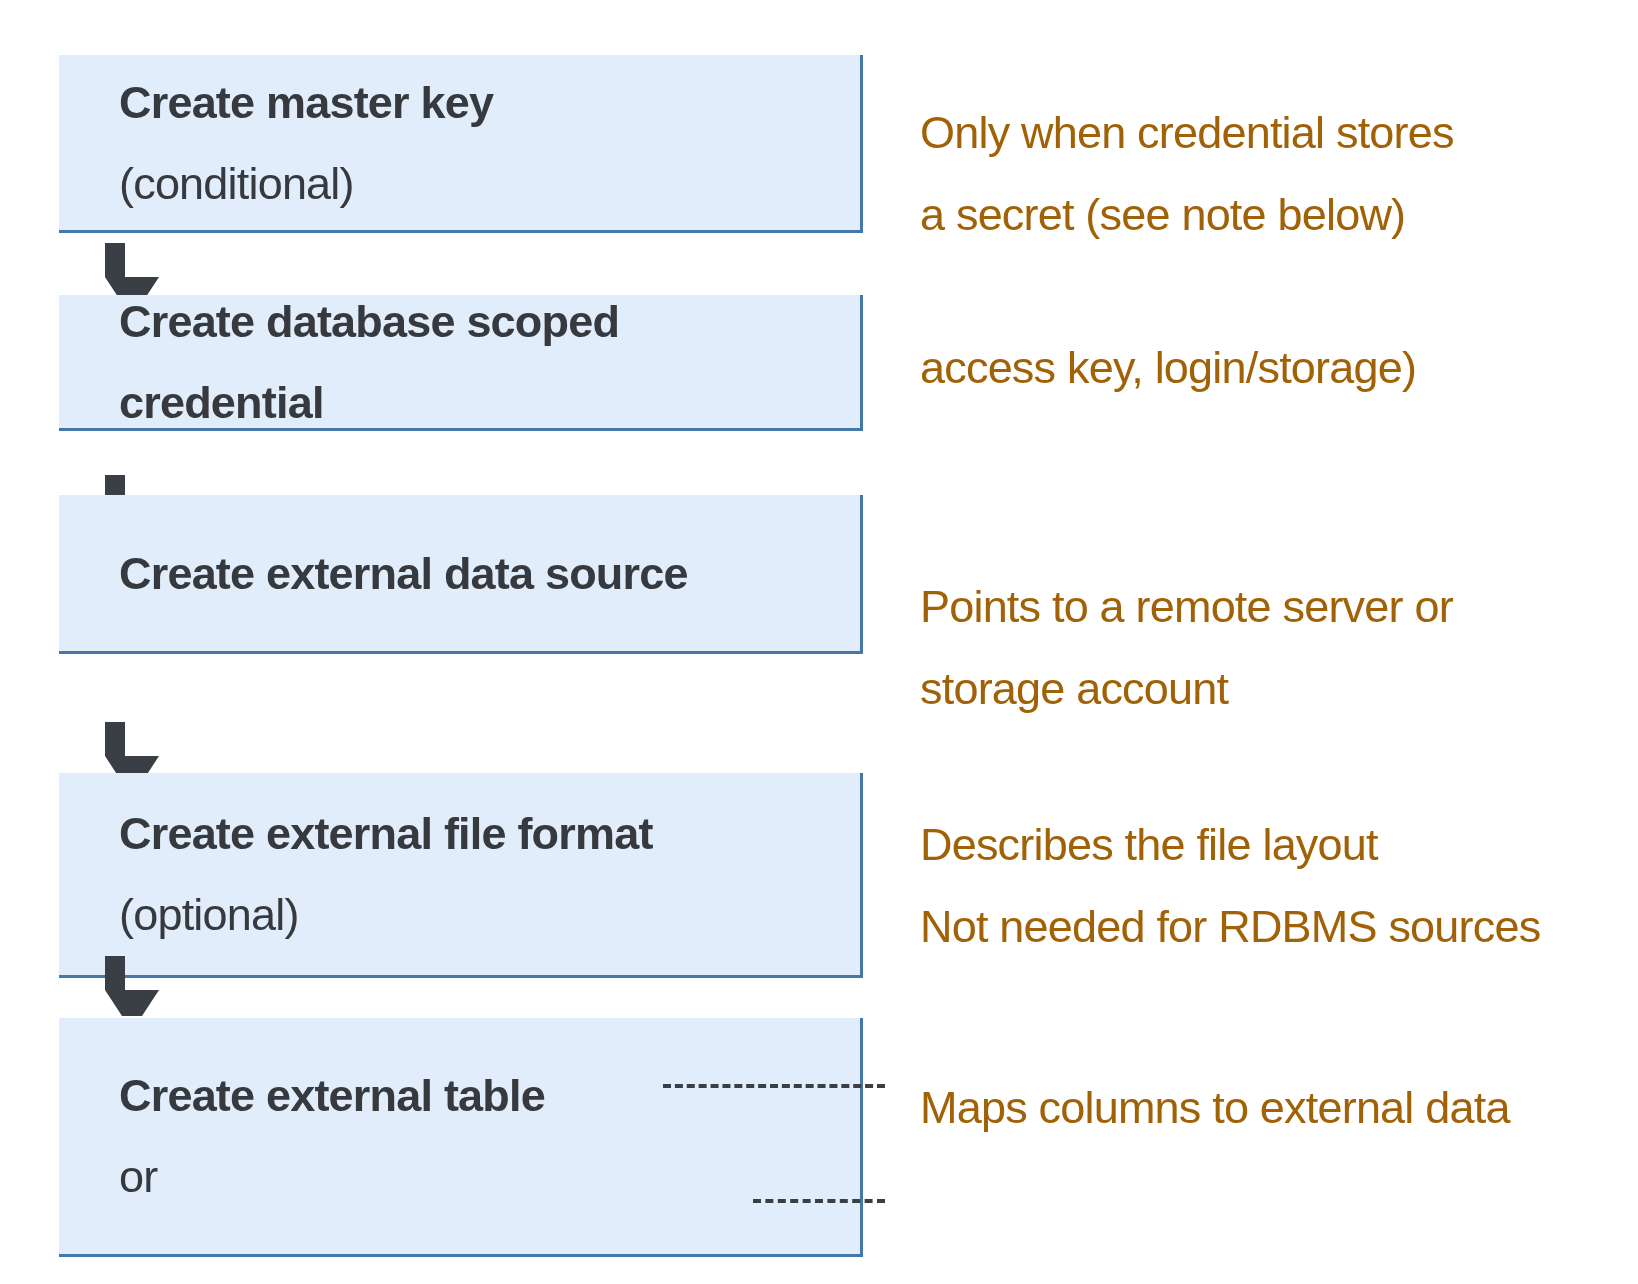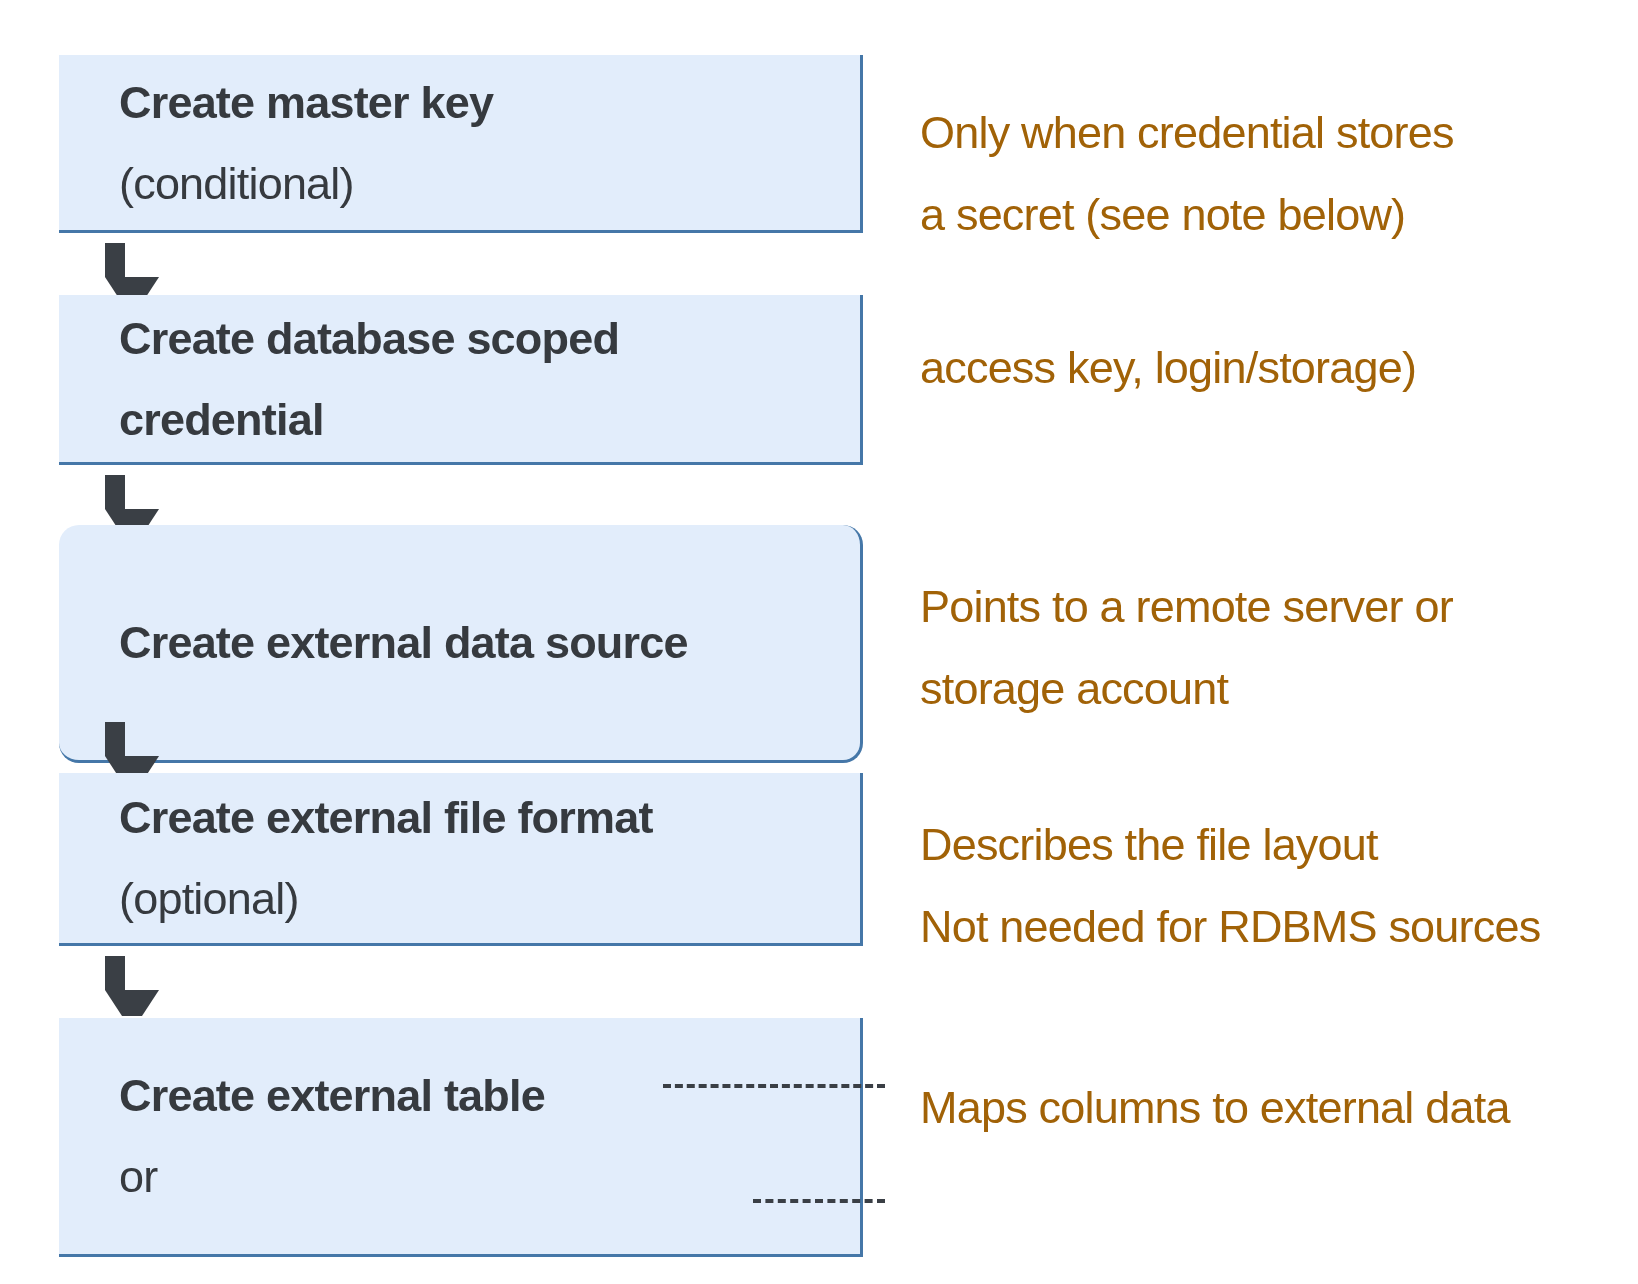"Create database scoped" div.box { height: 170px -> 136px }
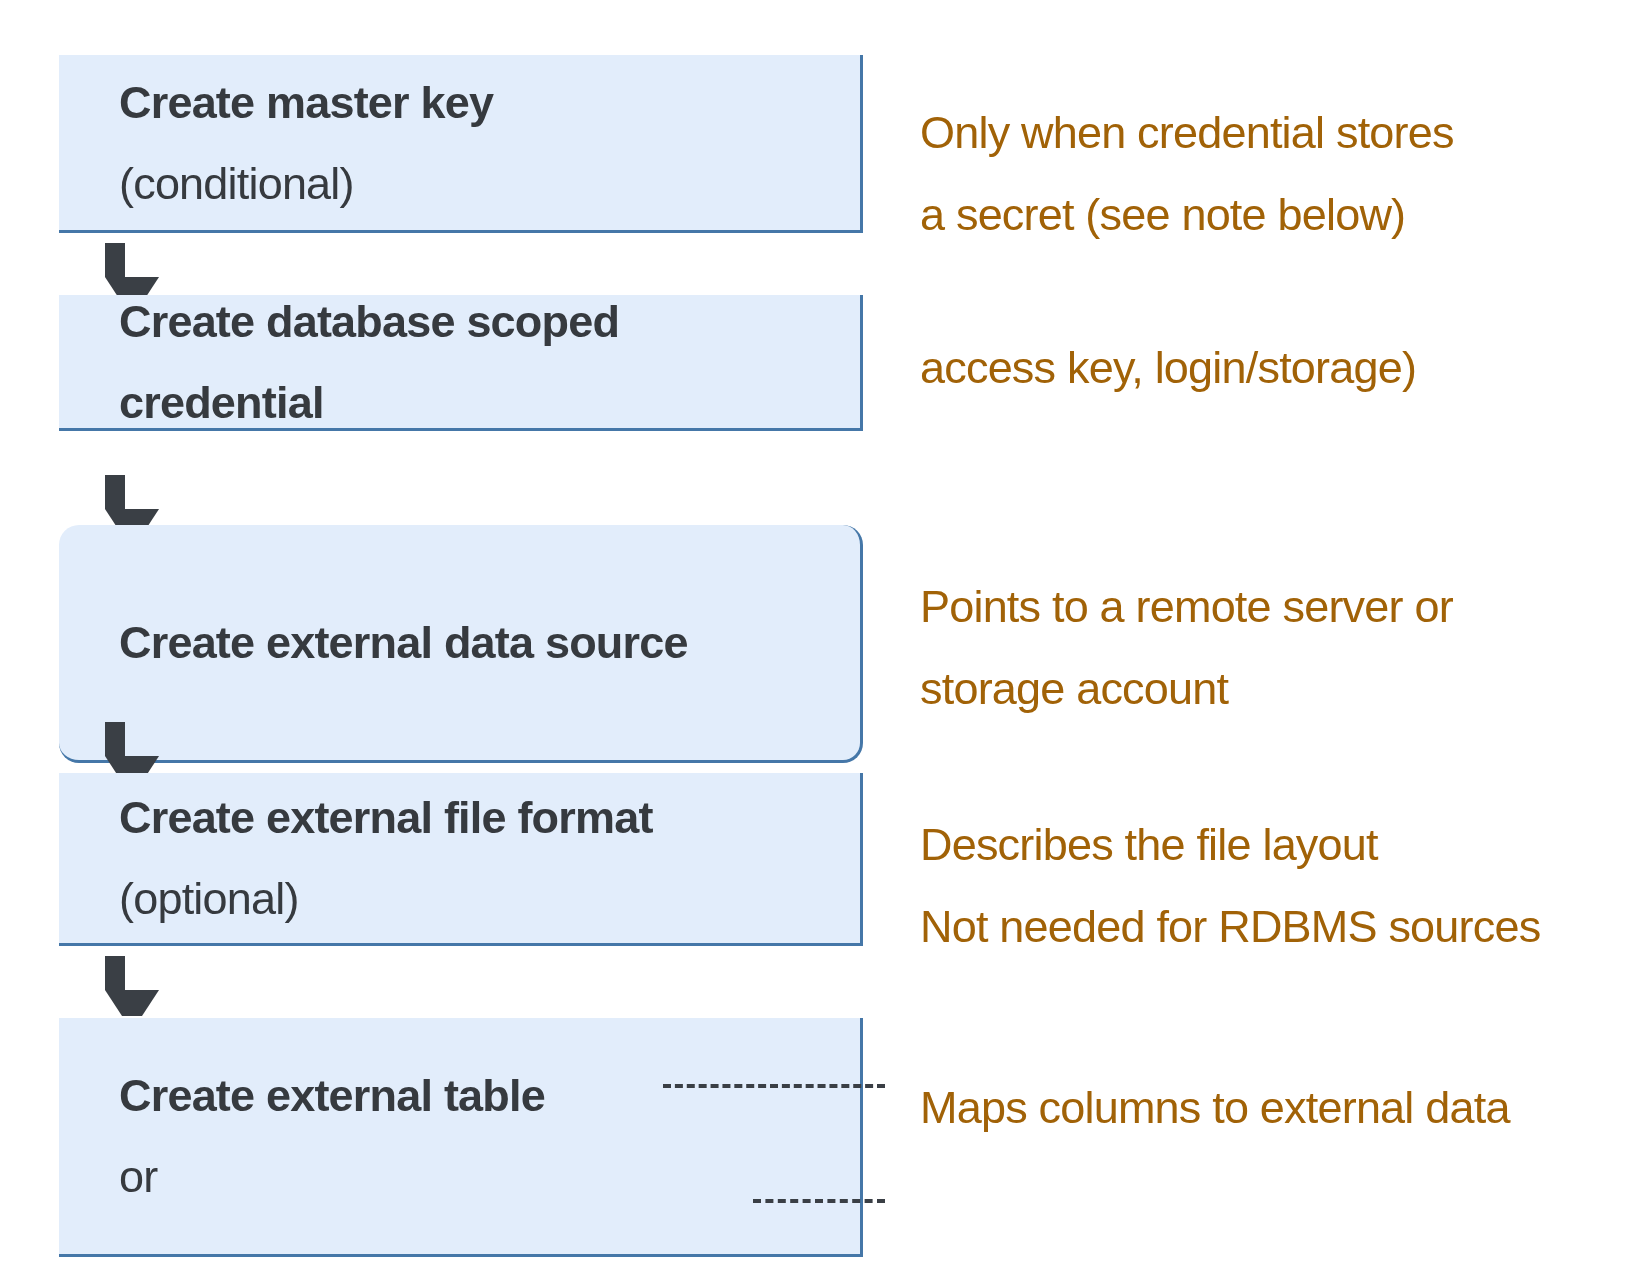"Create external data source" div.box { border-radius: 20px -> none; height: 238px -> 159px; top: 505px -> 475px }
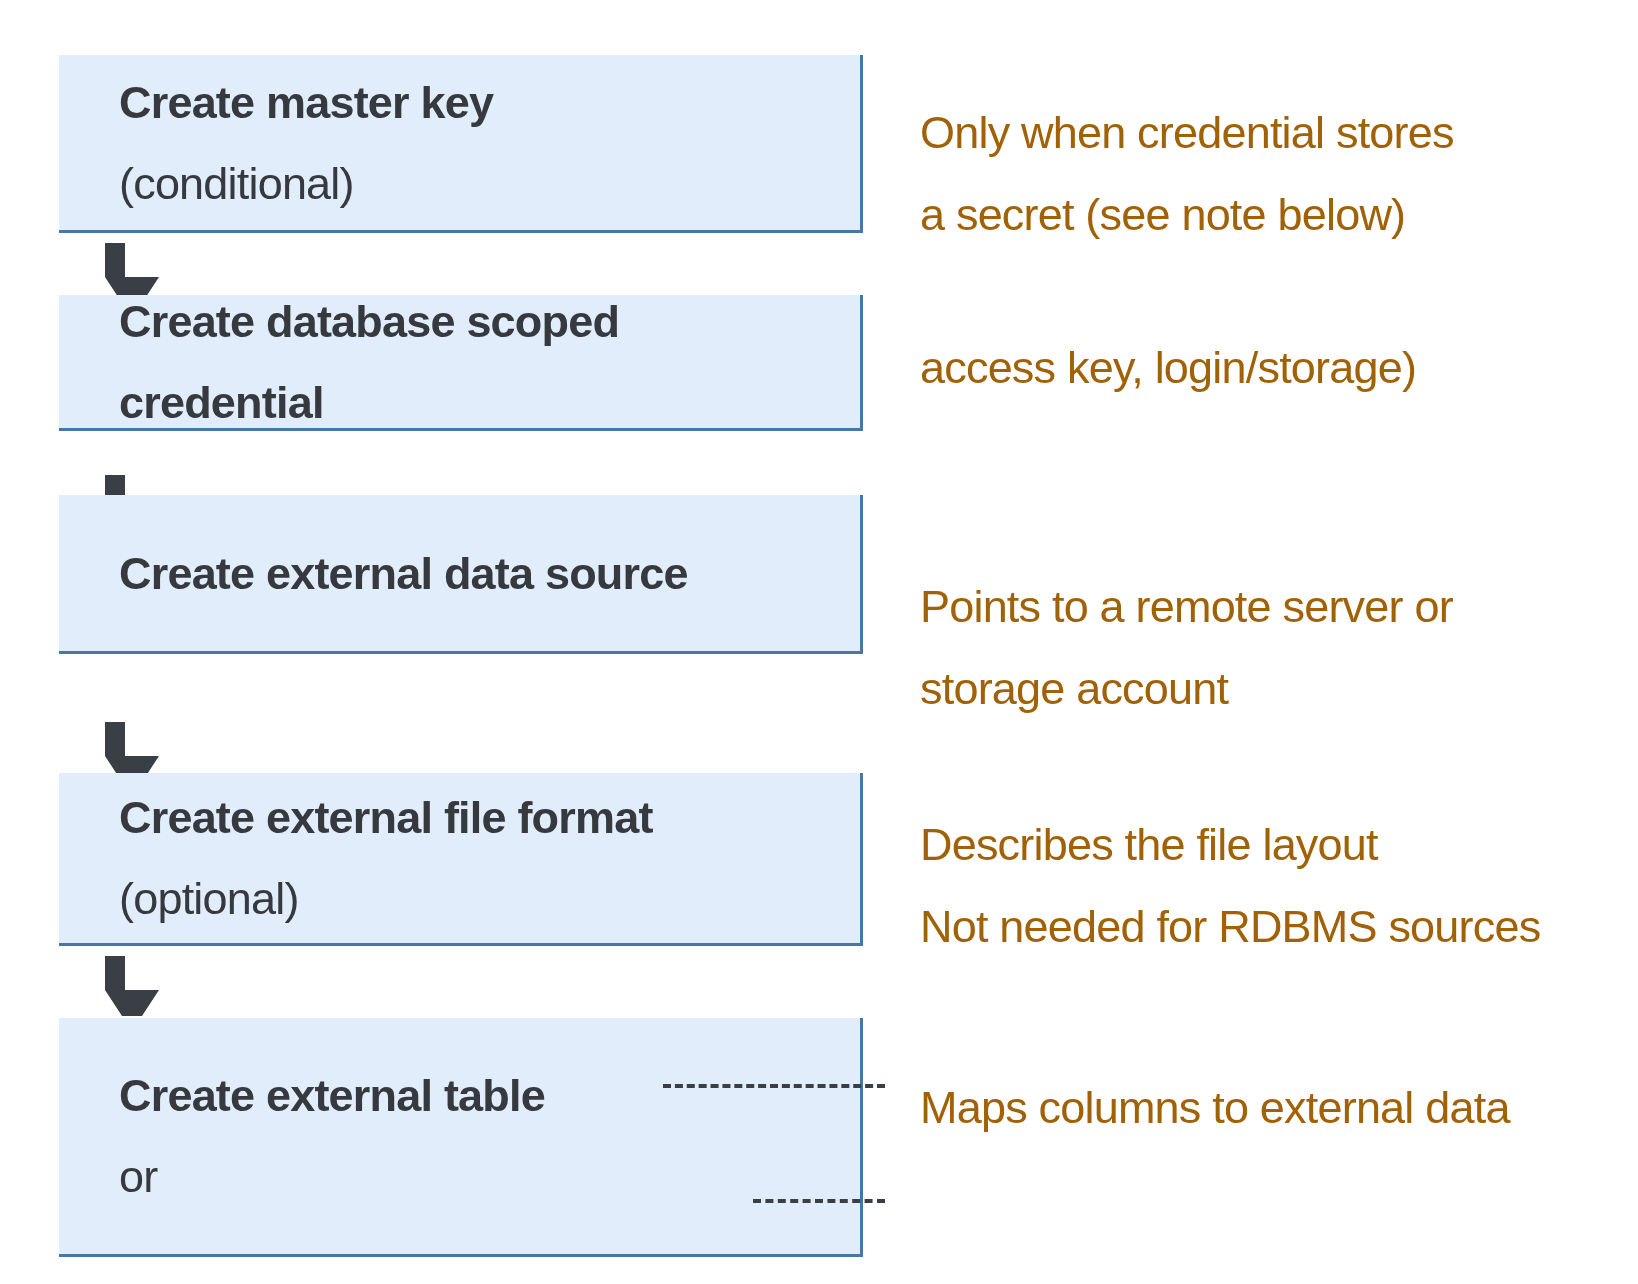"Create external file format" div.box { height: 173px -> 205px }
